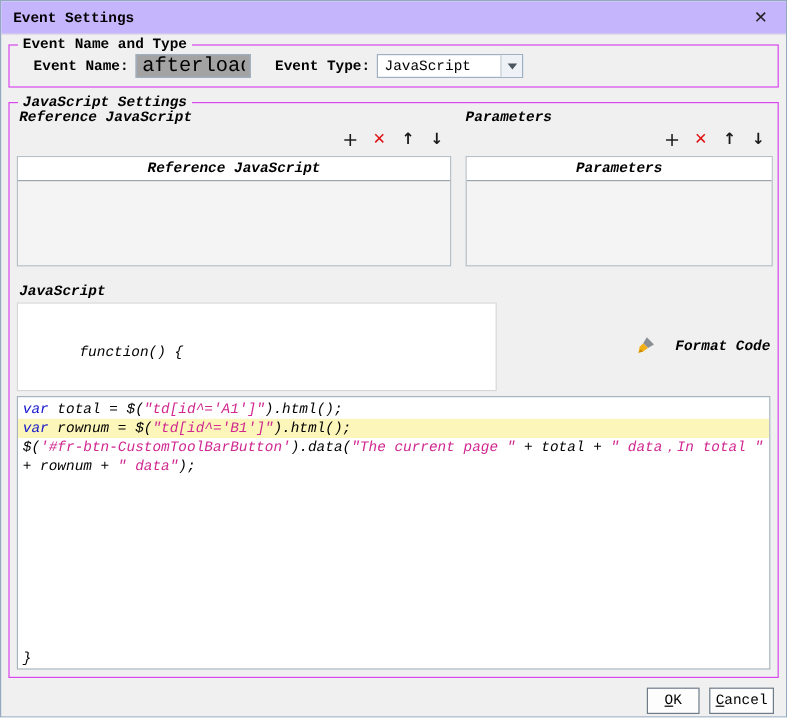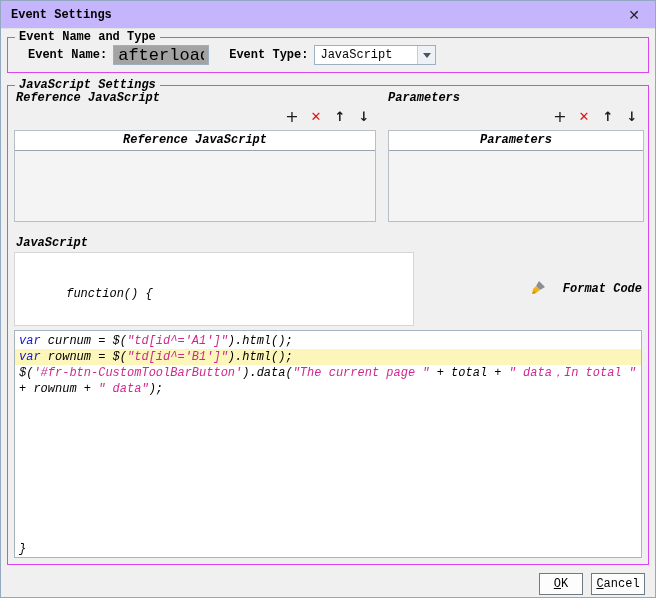"curnum = $(" span.tok-pl { text: curnum -> total }
